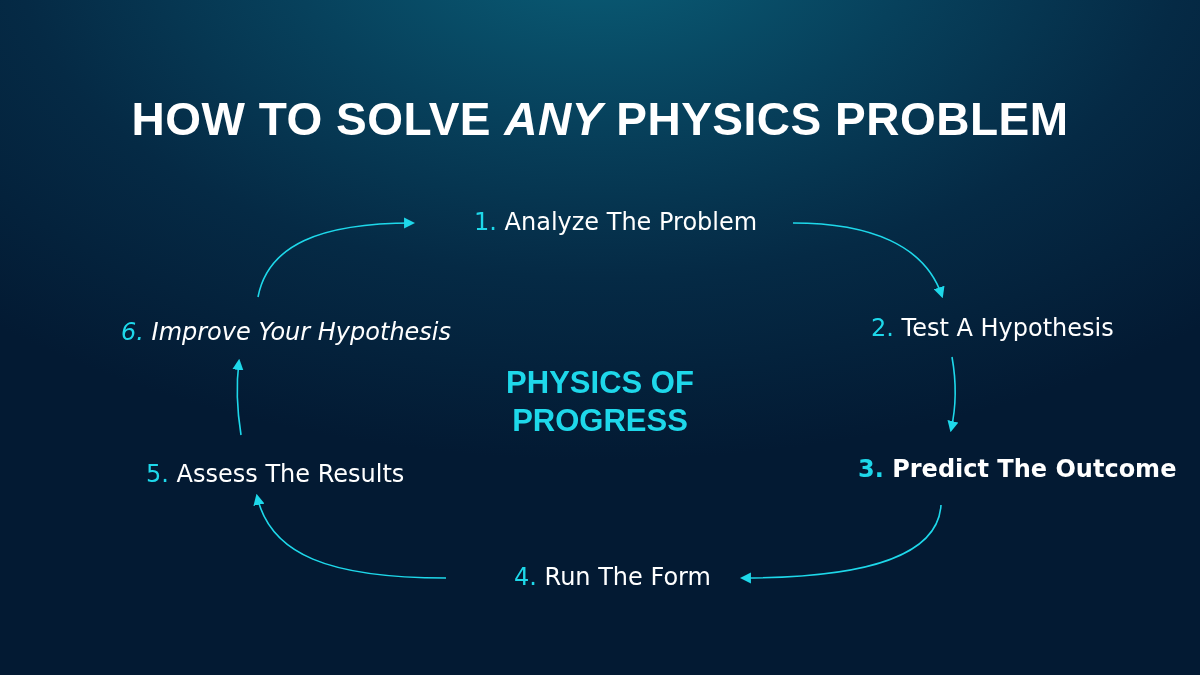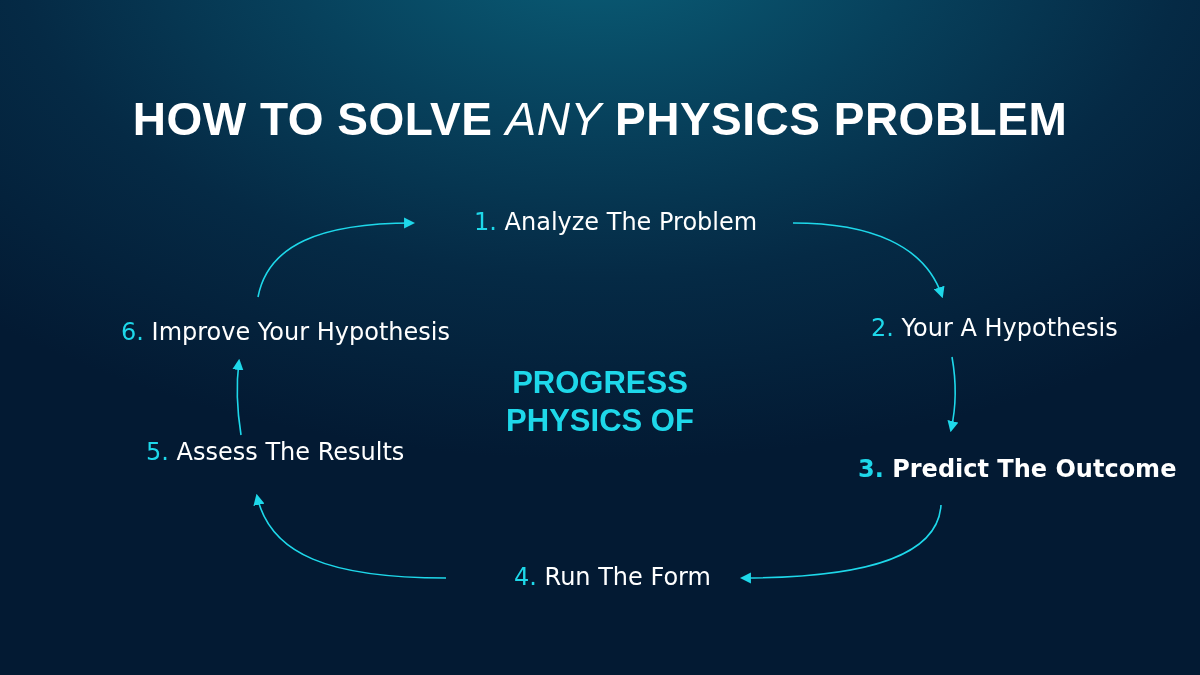"ANY" .title .em { font-weight: 400 -> 700 }
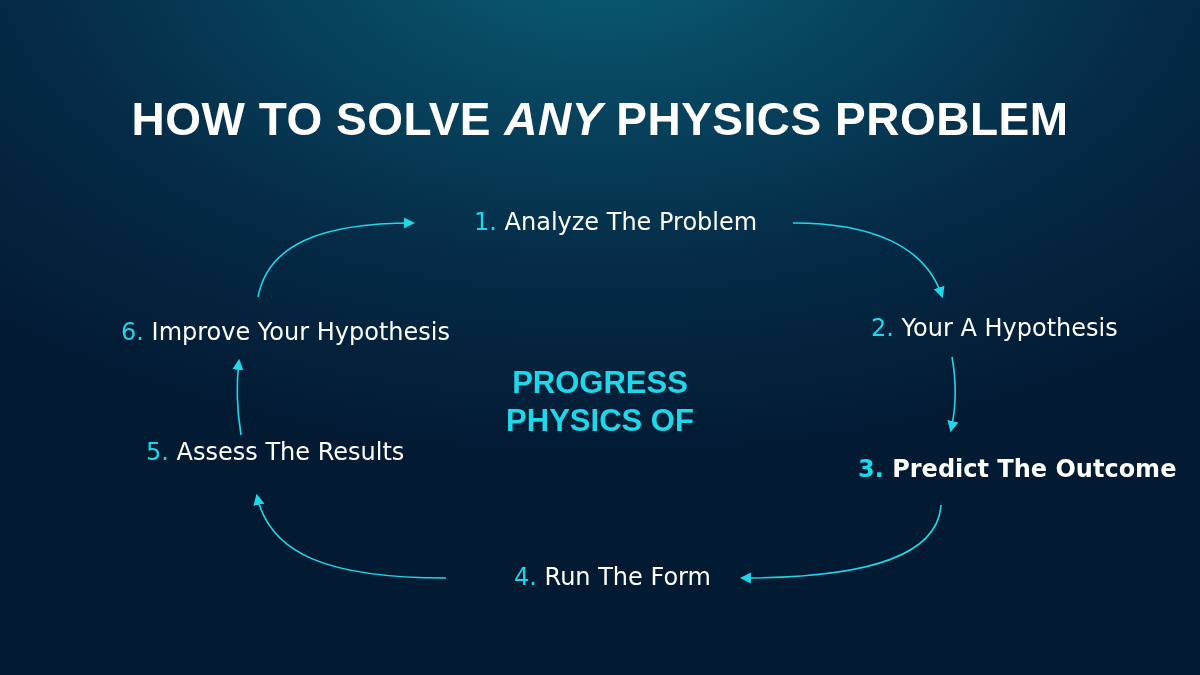"6. Improve Your Hypothesis" div.step { font-style: none -> italic }
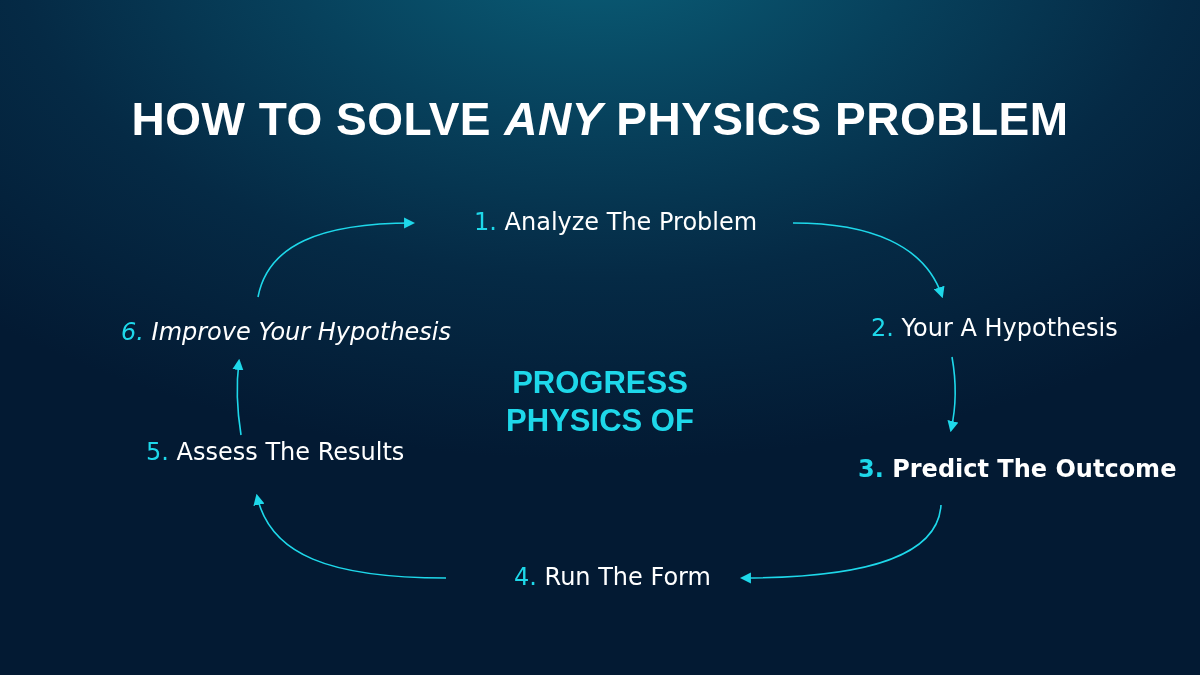"Your A Hypothesis" span { text: Your -> Test }
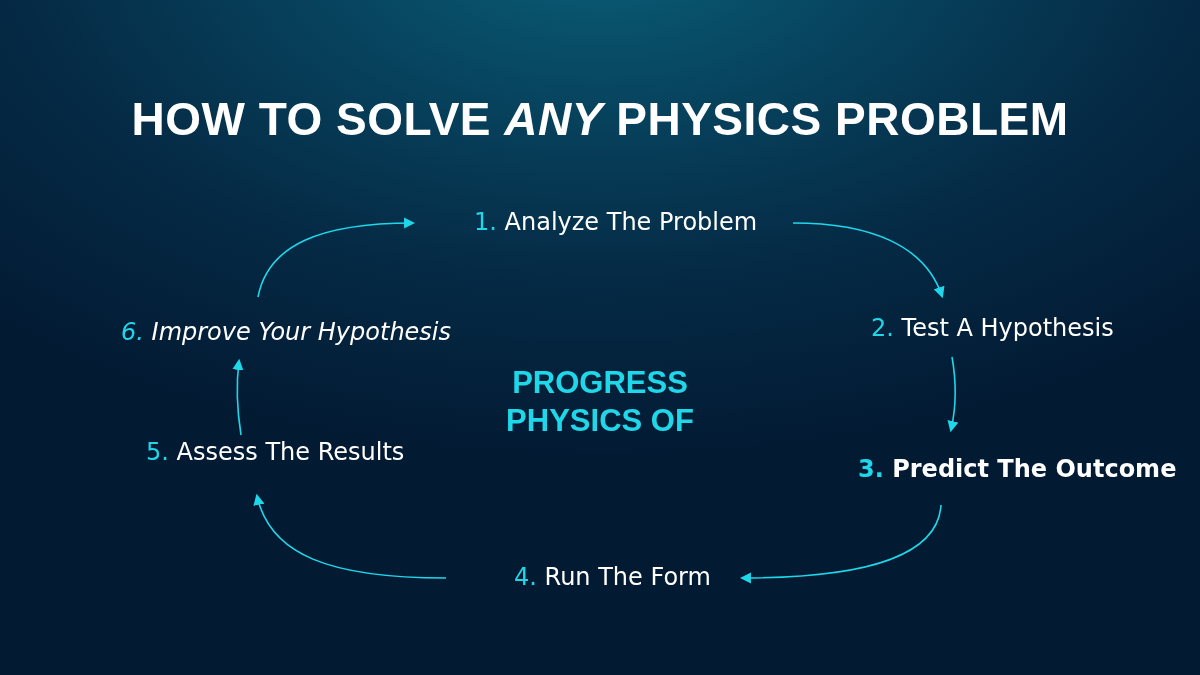"PROGRESS" div { order: before "PHYSICS OF" -> after "PHYSICS OF" }
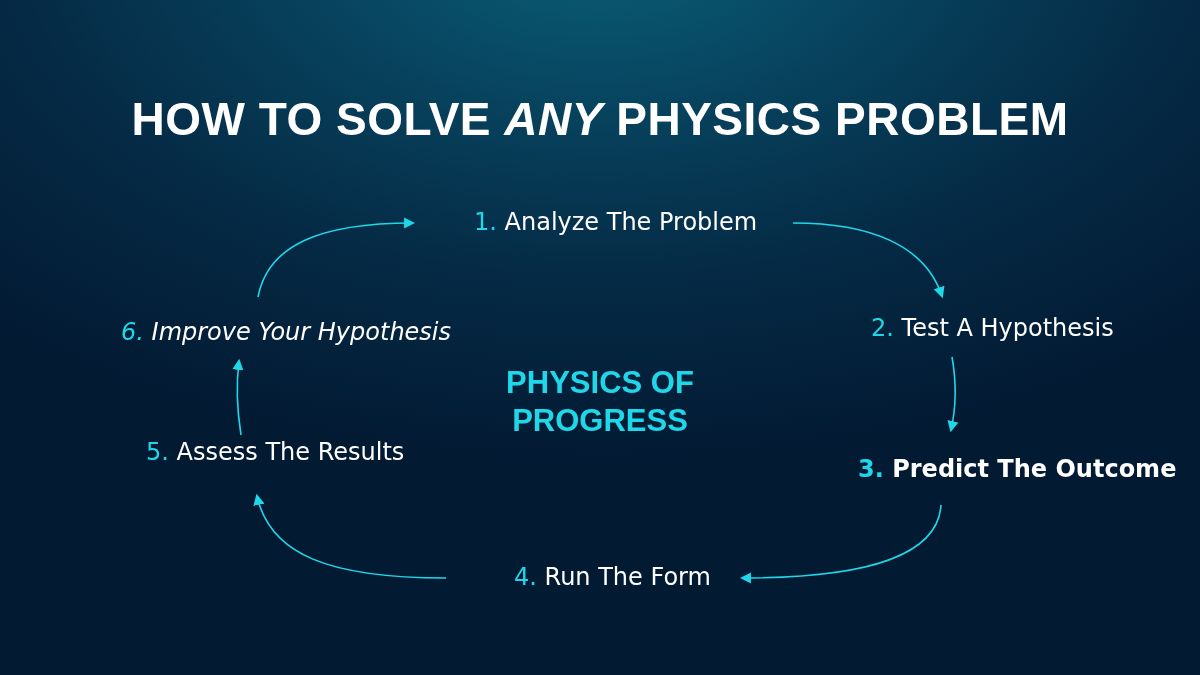"5. Assess The Results" div.step { top: 440px -> 462px }
